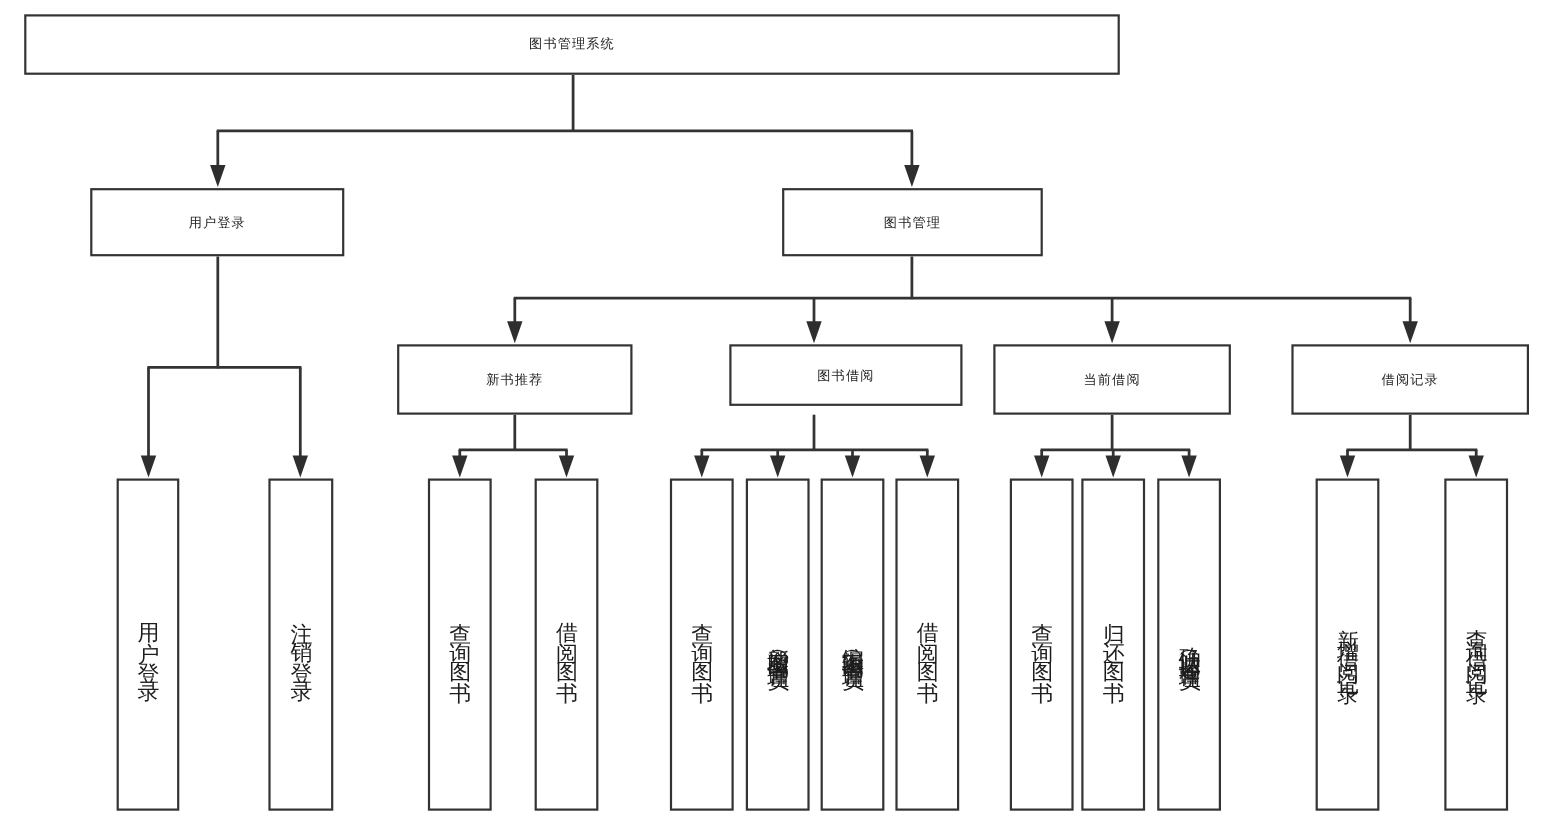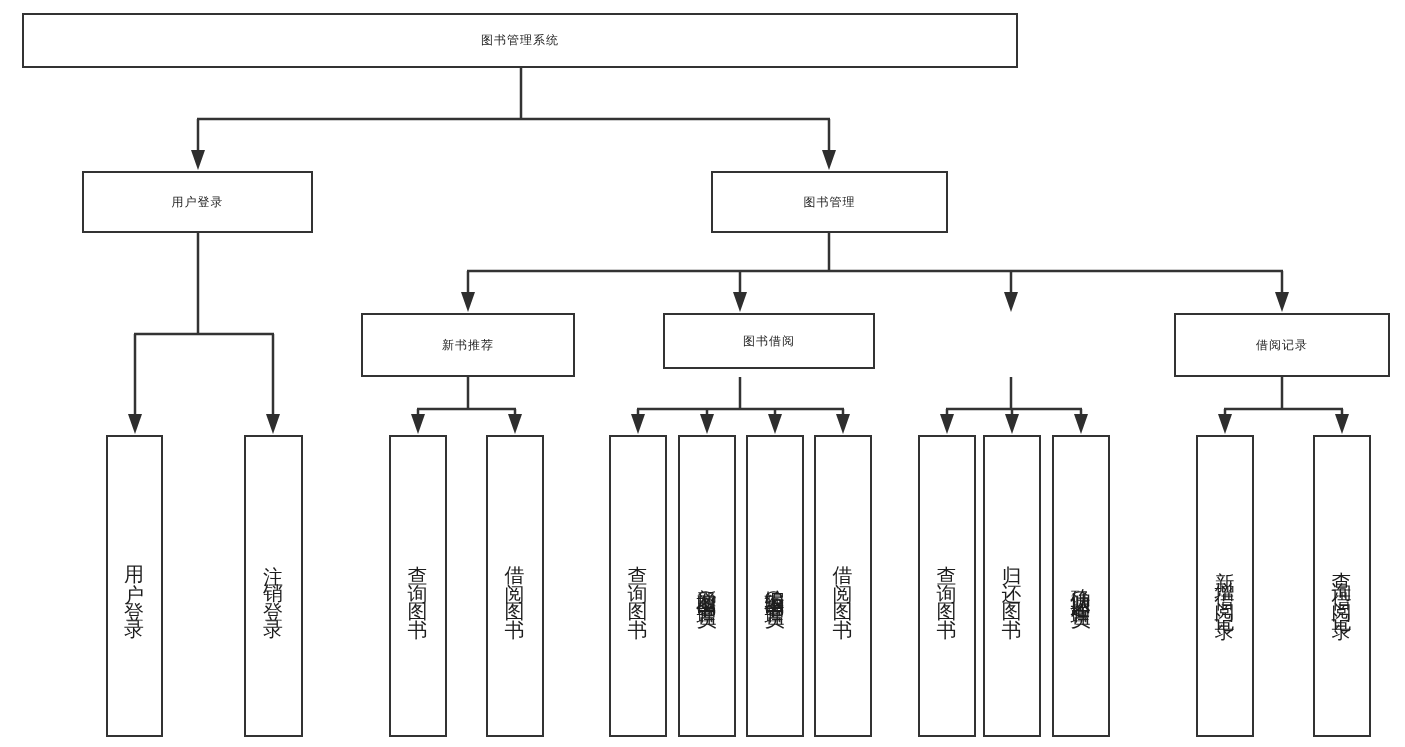"当前借阅" div.node { html: none -> <div> <span>当前借阅</span> </div> }
